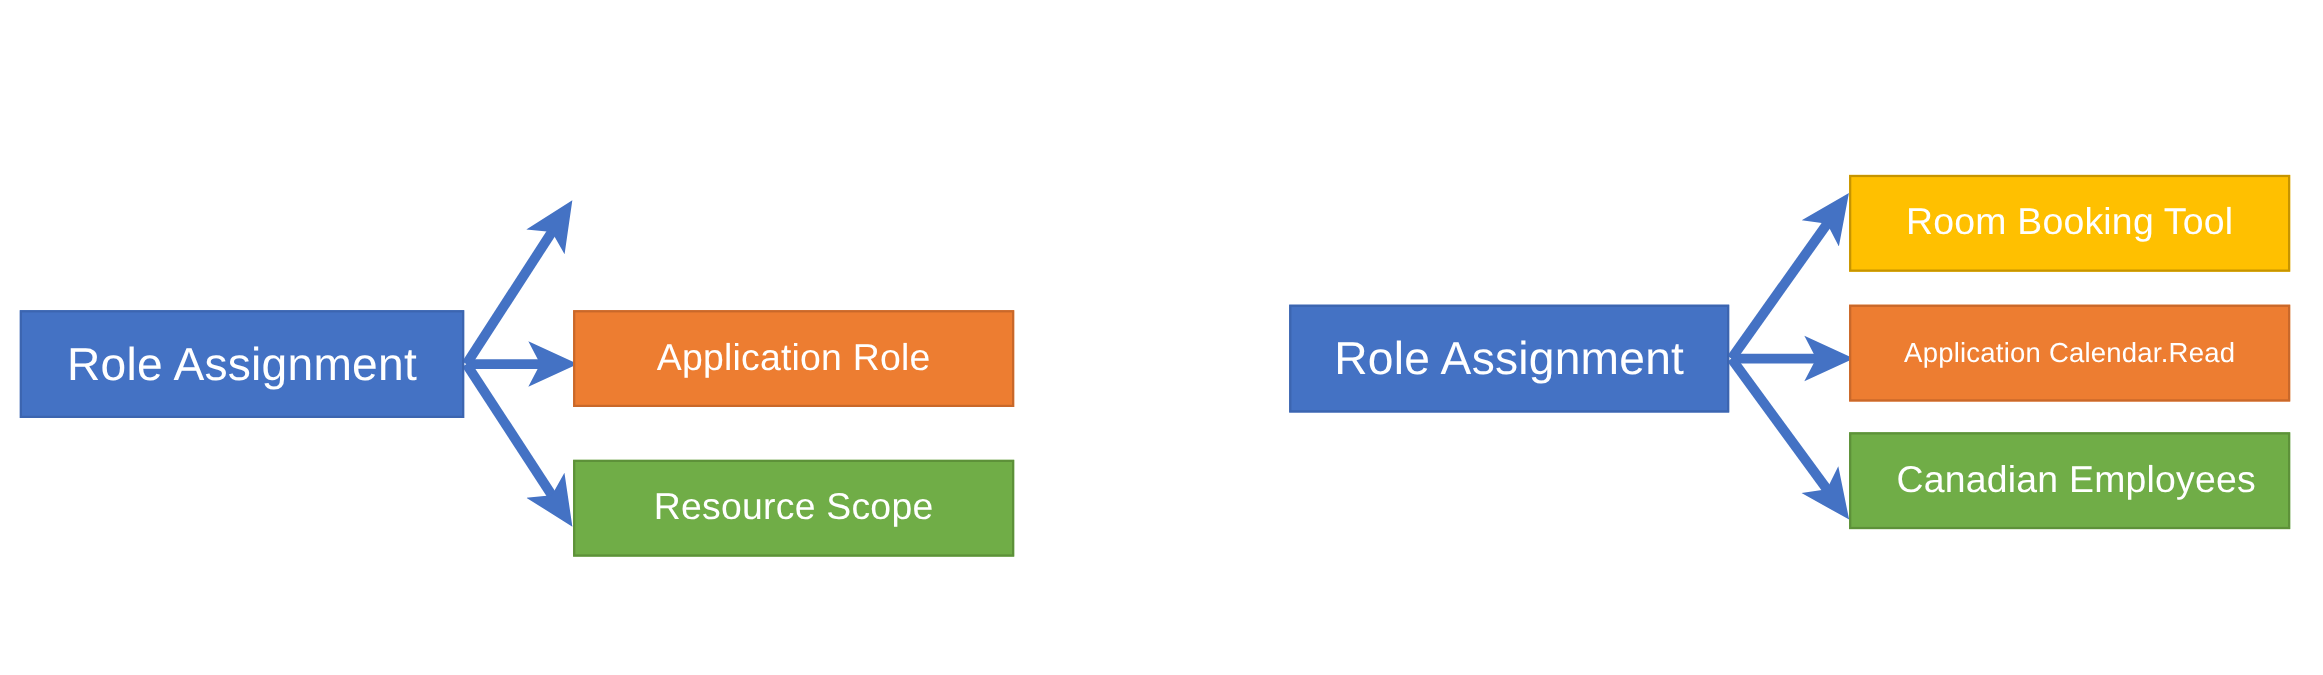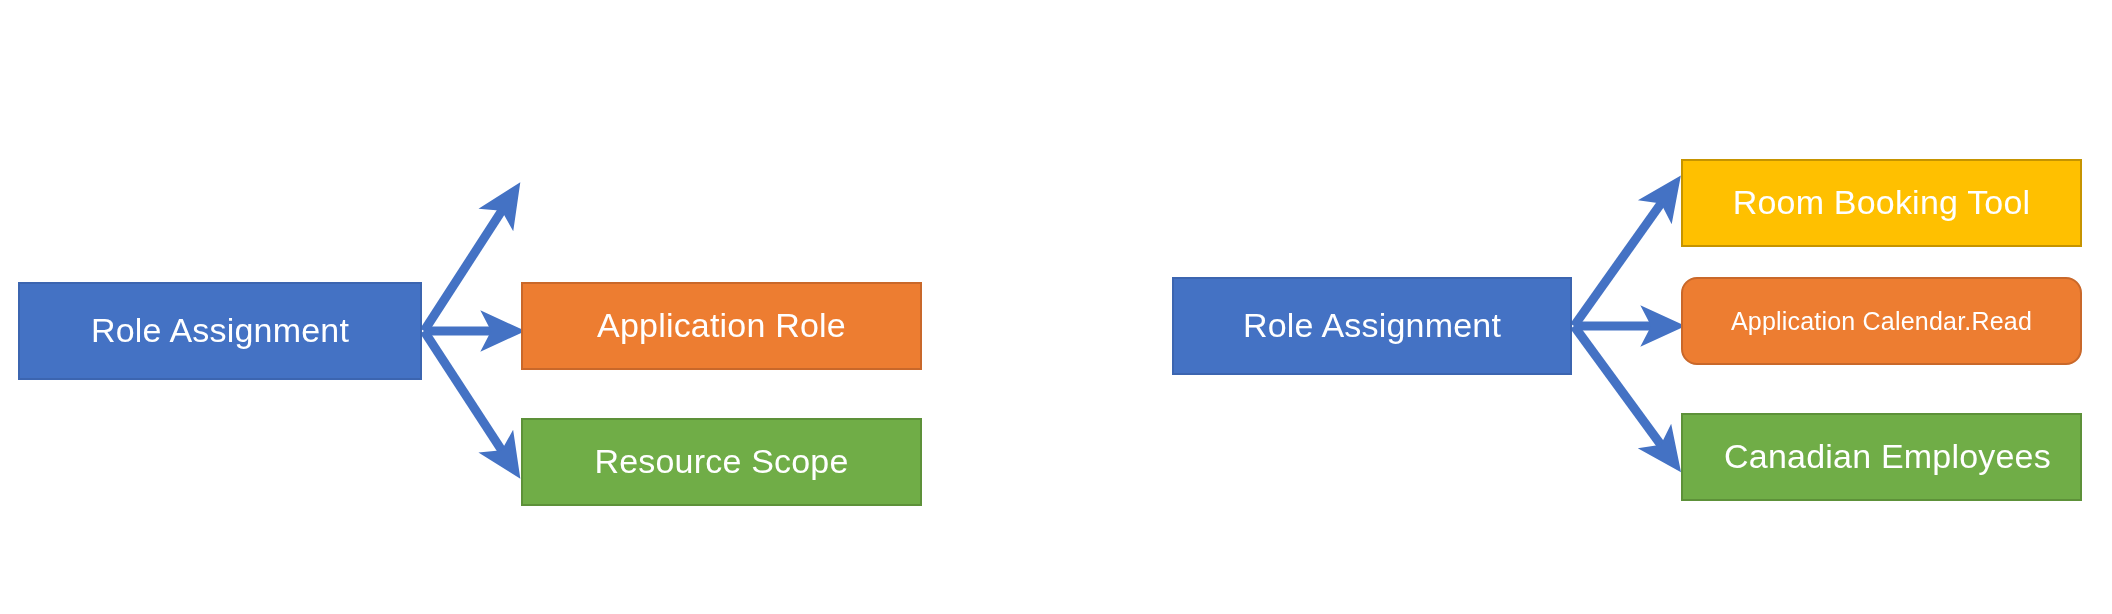"Role Assignment" .node.blue { font-size: 34px -> 42px }
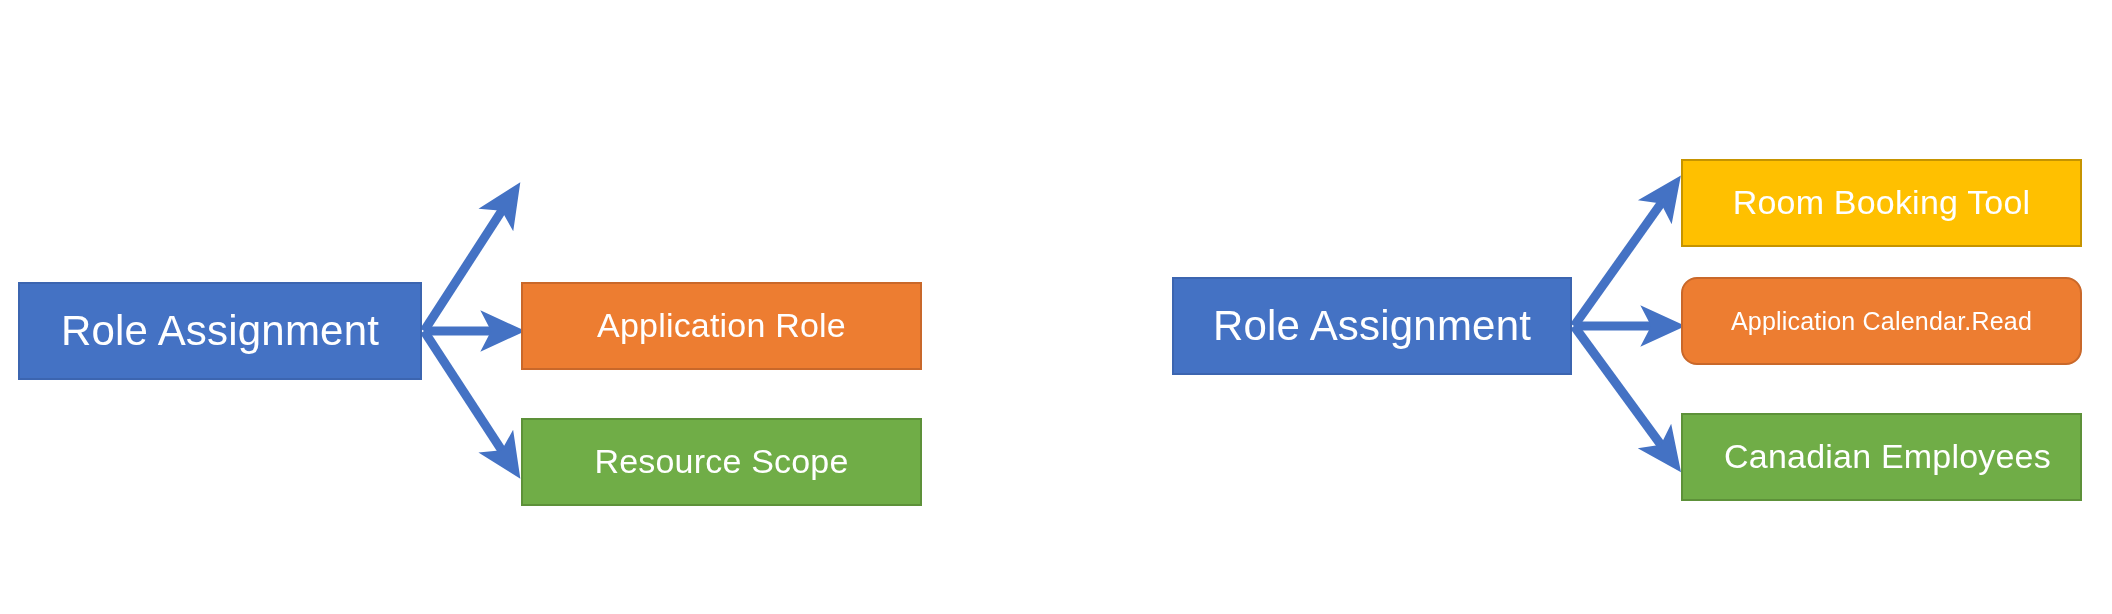"Application Calendar.Read" .node.small-label { border-radius: 16px -> none }
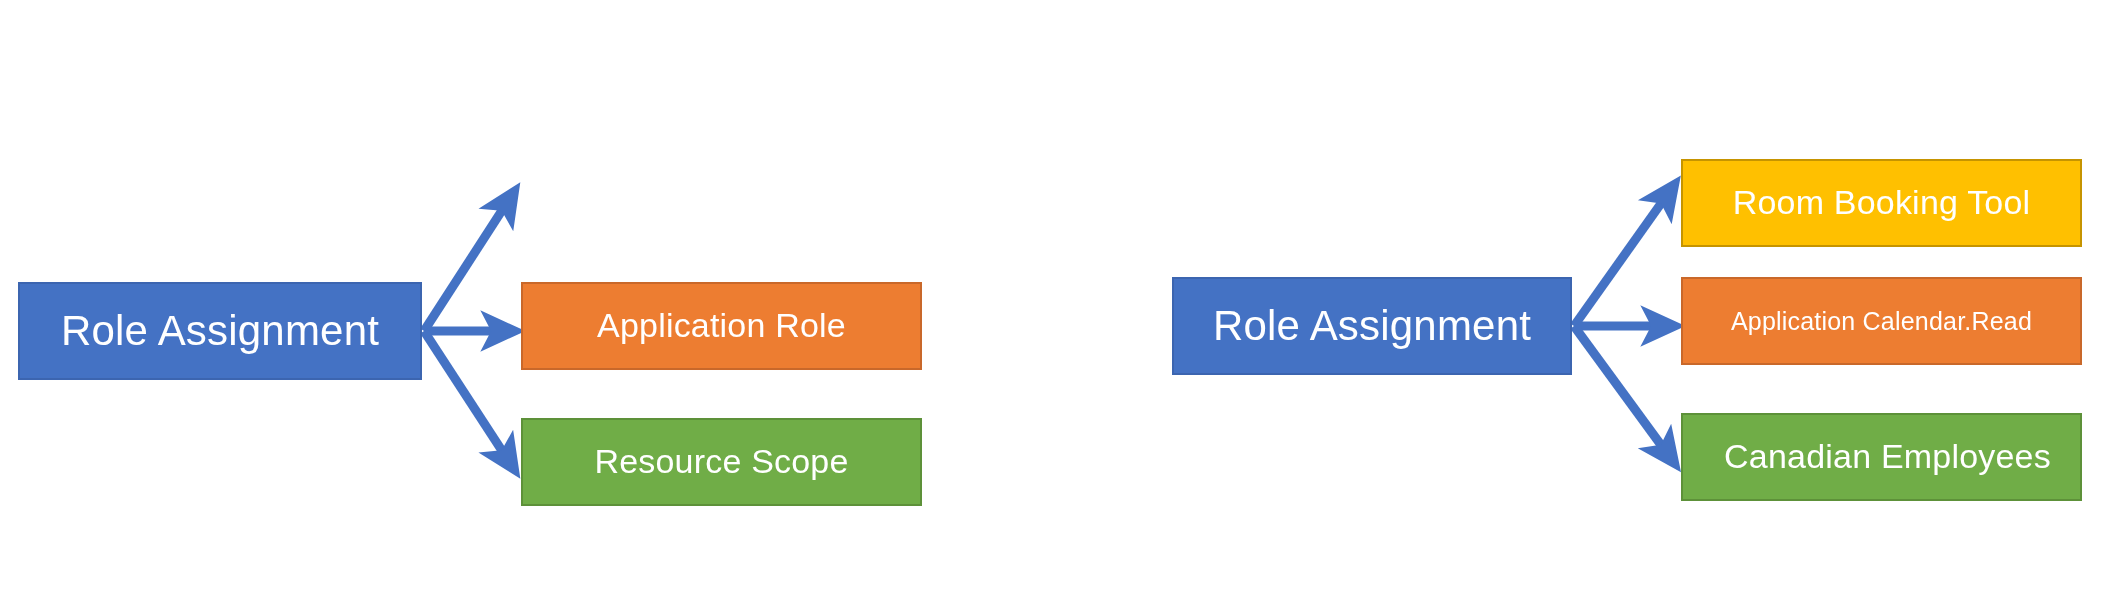"Canadian Employees" div.node { top: 413px -> 393px }
